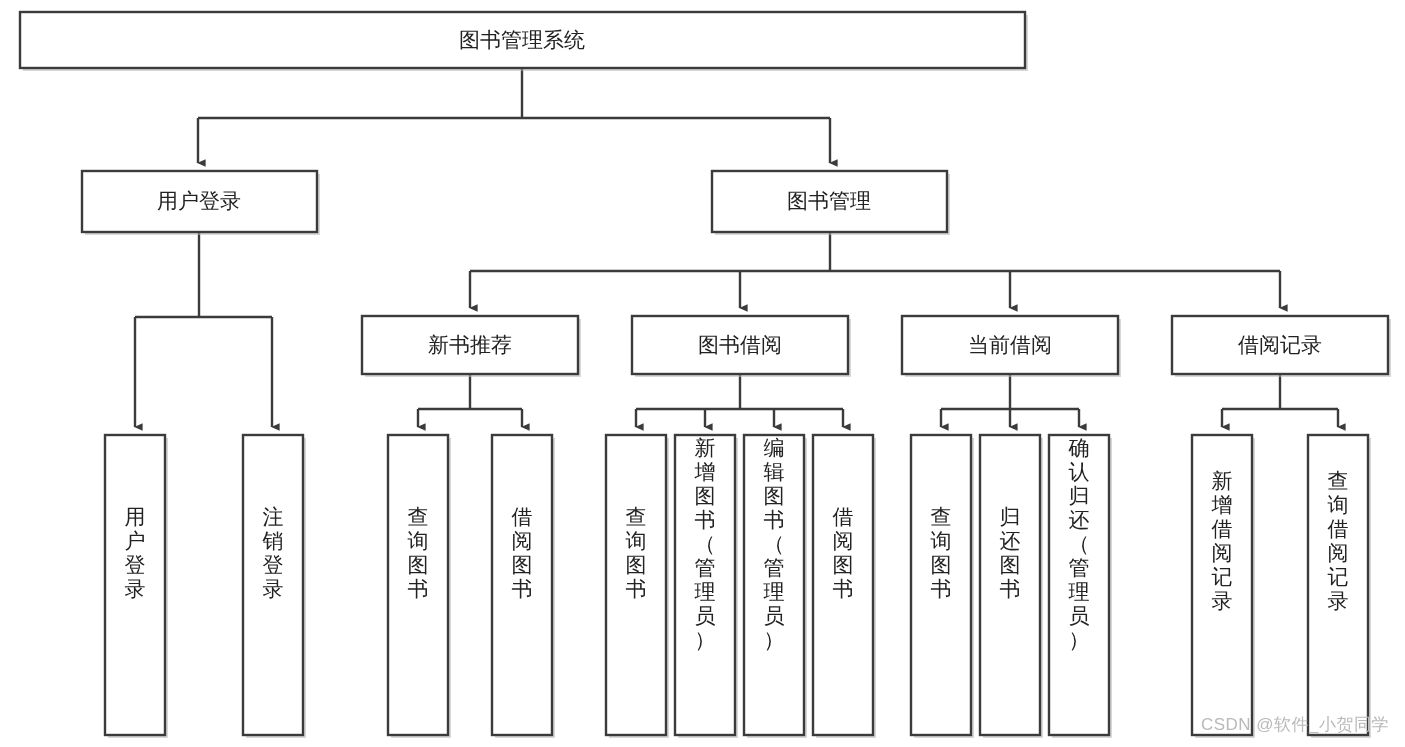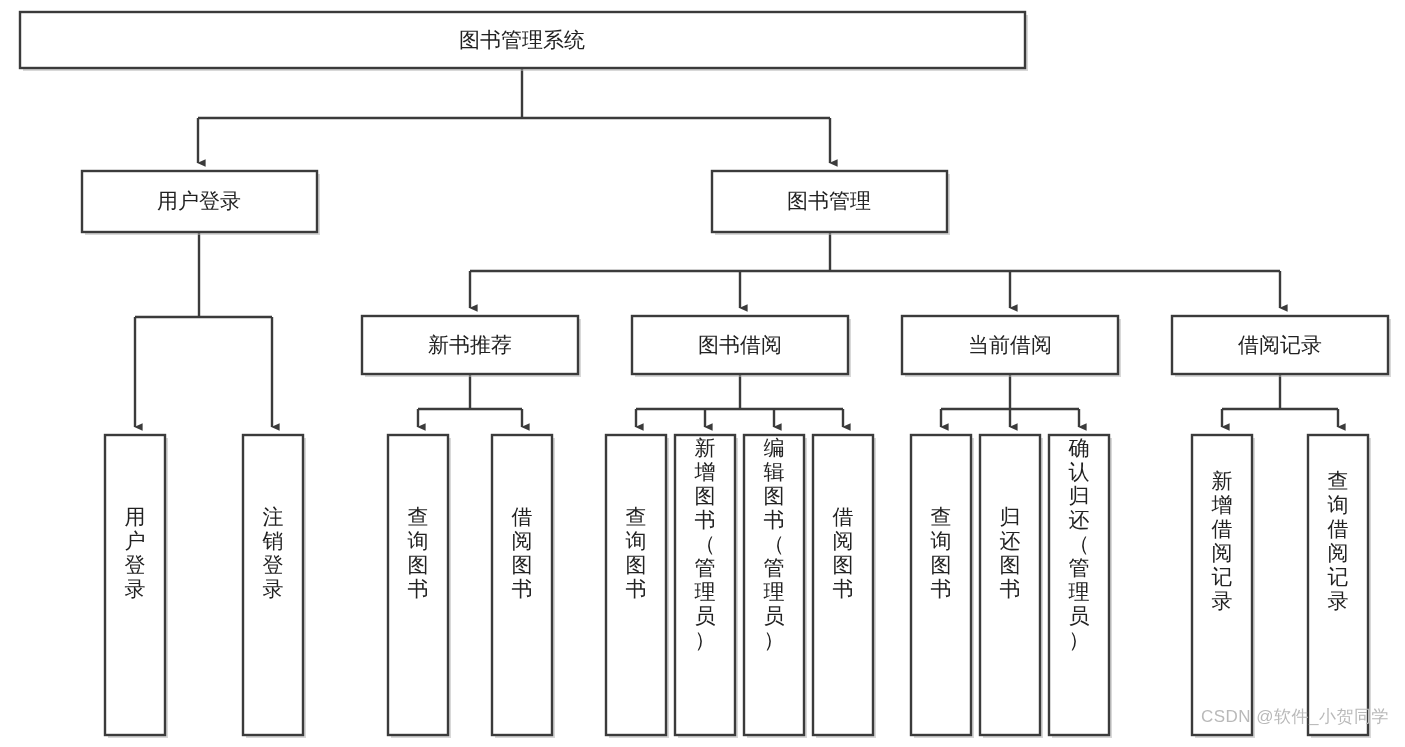"CSDN @软件_小贺同学" .watermark { bottom: 19px -> 11px }
